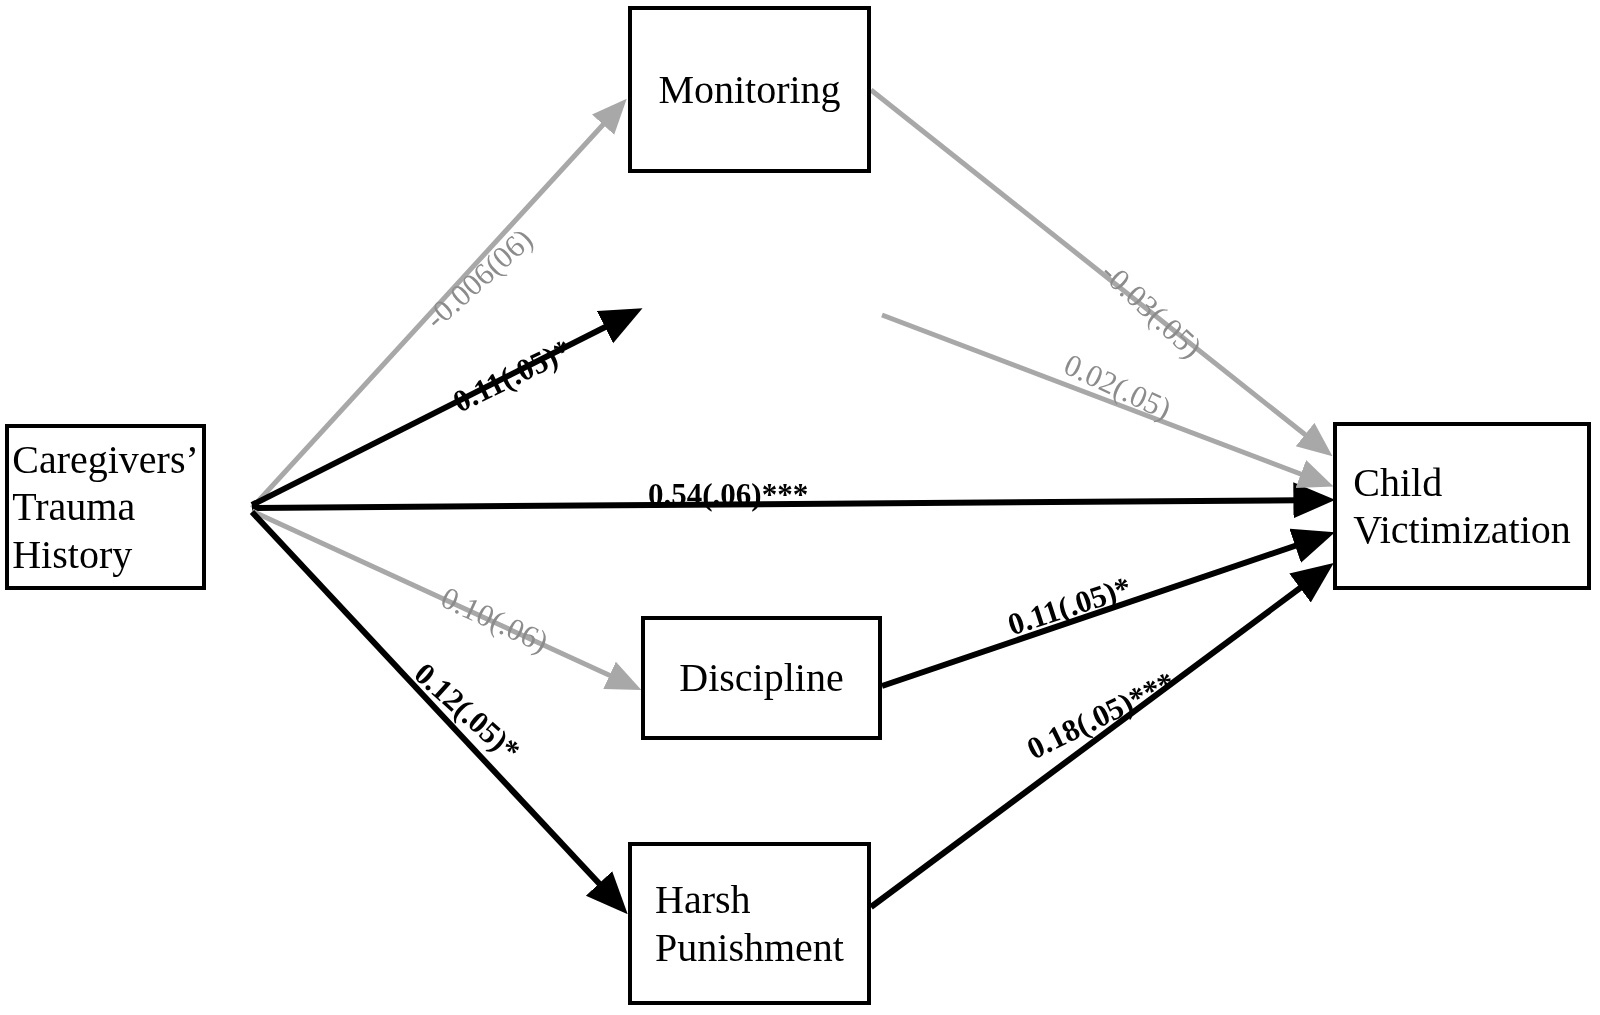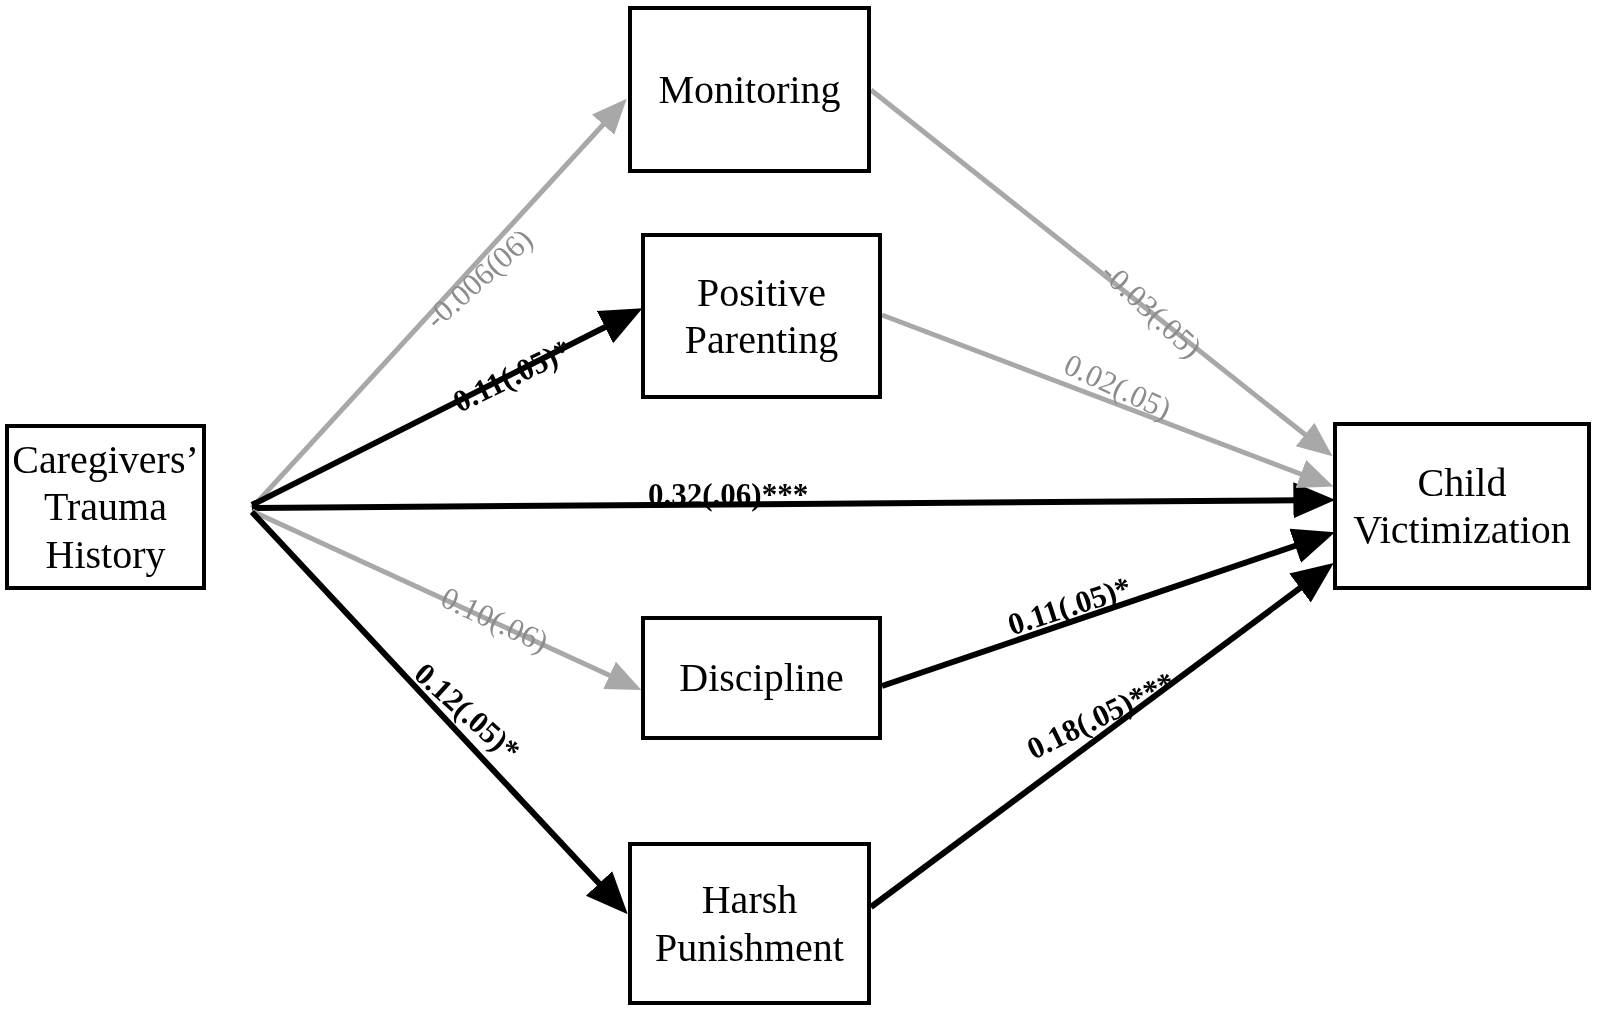"Monitoring" .node-label { text-align: center -> left }
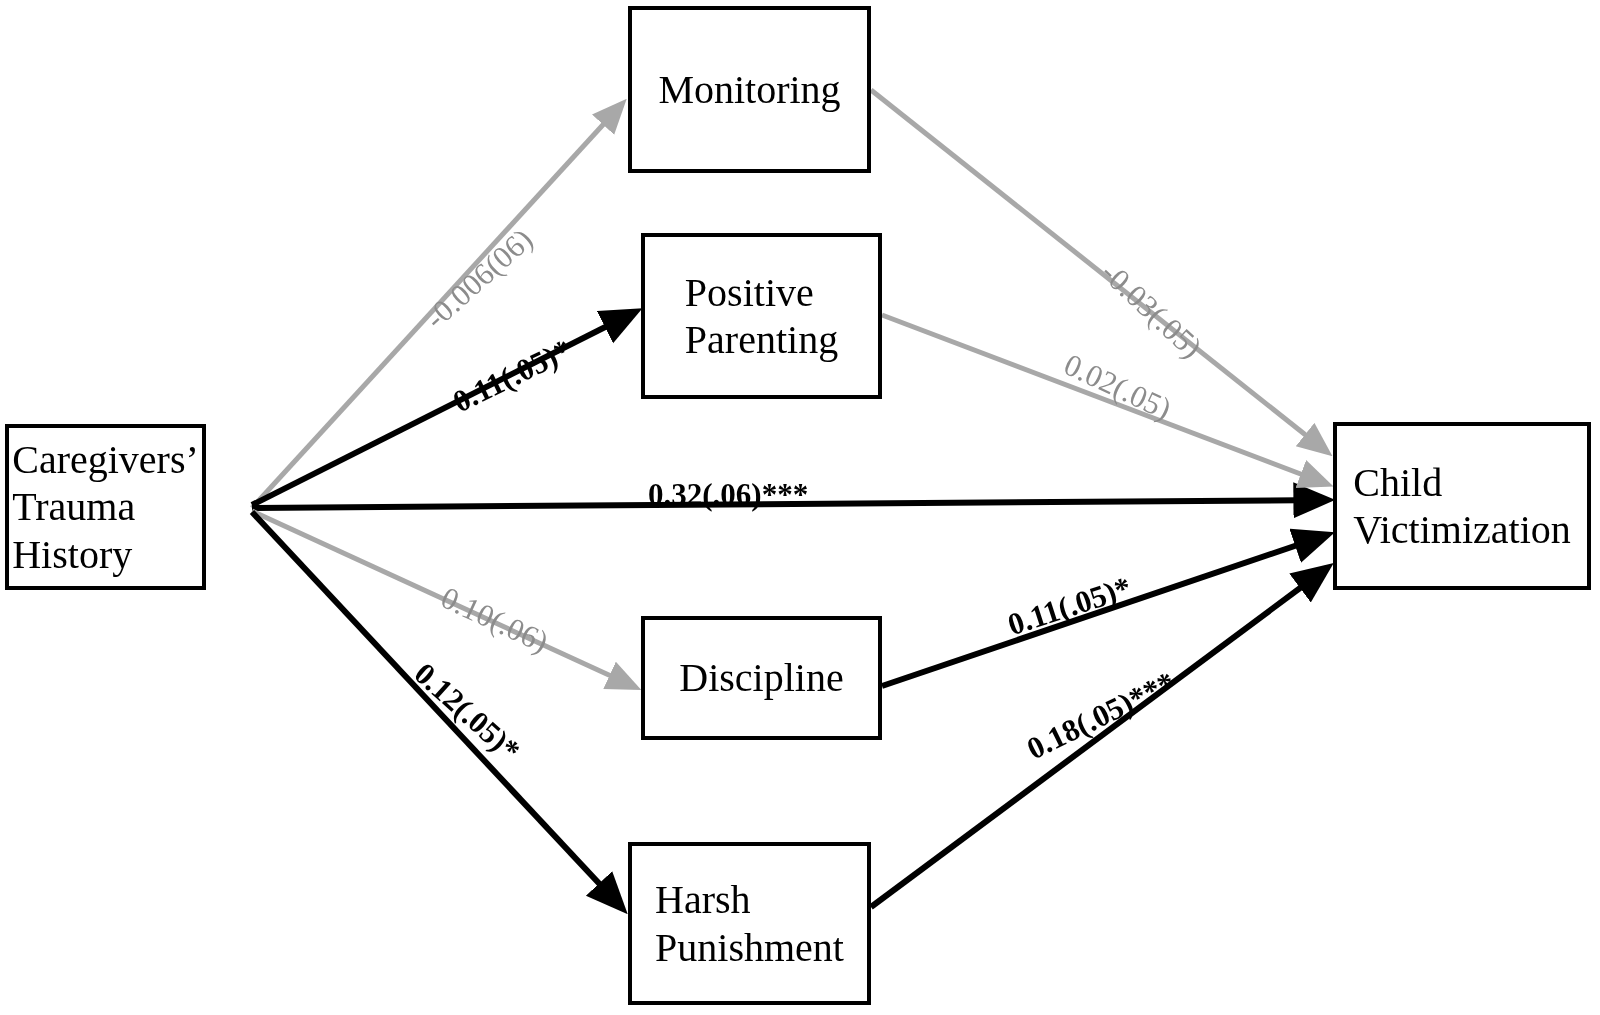"Positive" div.node-box { html: <div> <span>Positive Parenting</span> </div> -> none }
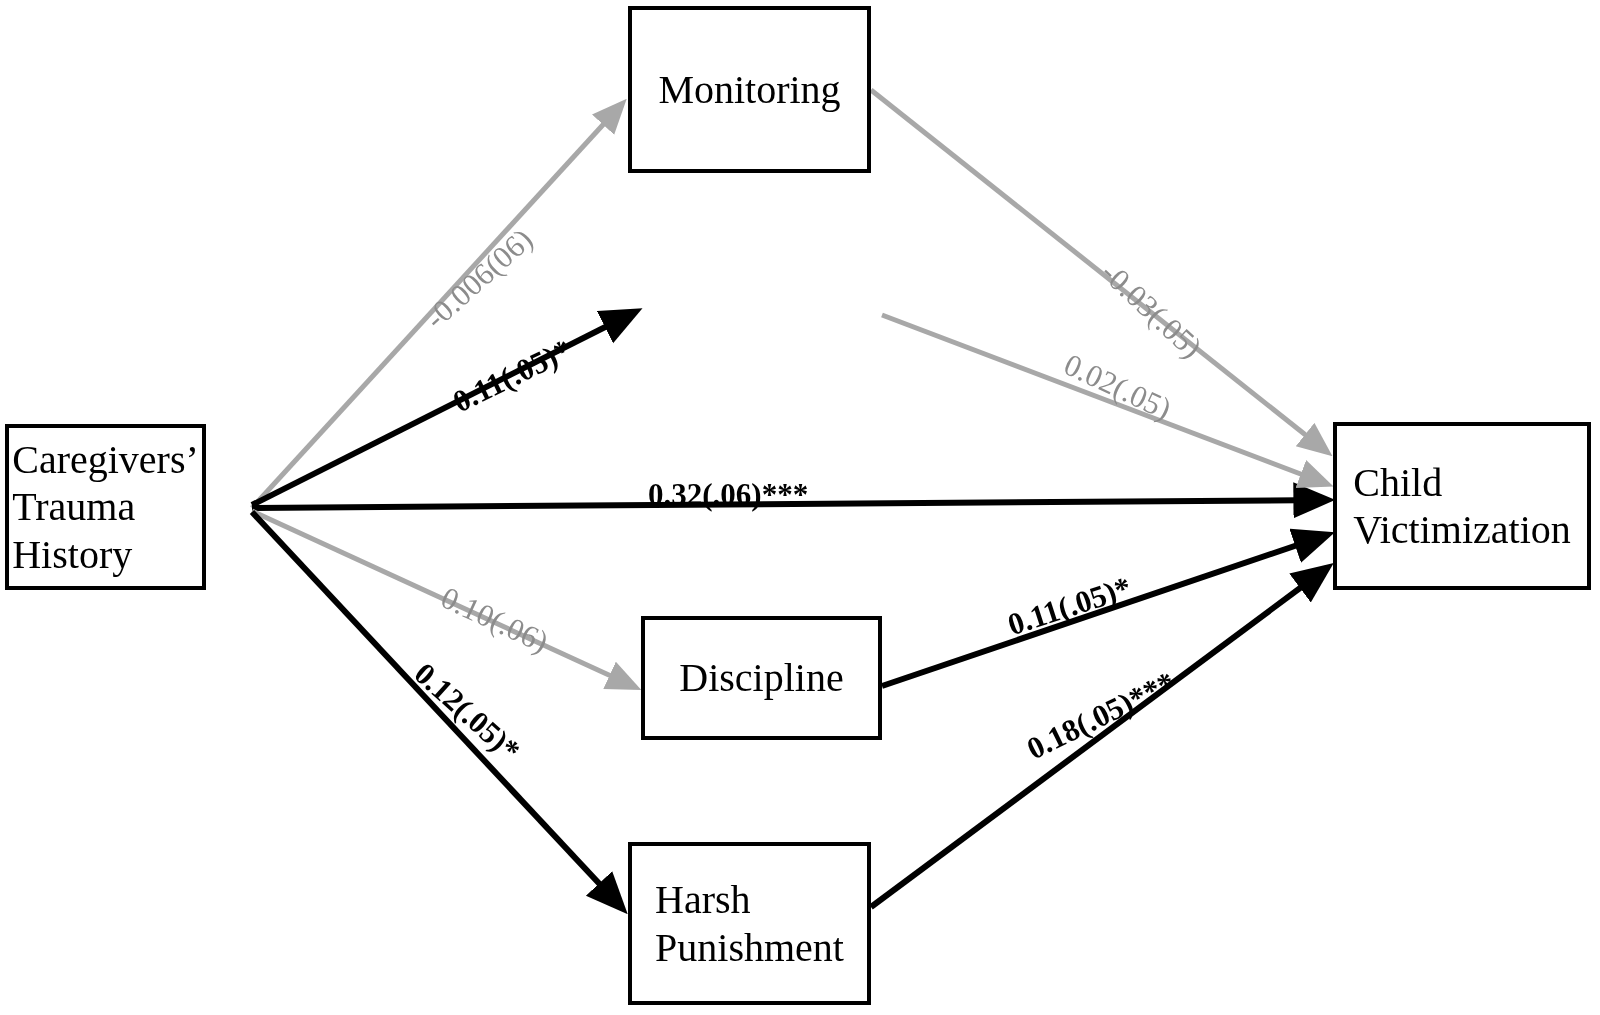"0.32(.06)***" span.edge-label { text: 0.32 -> 0.54 }
